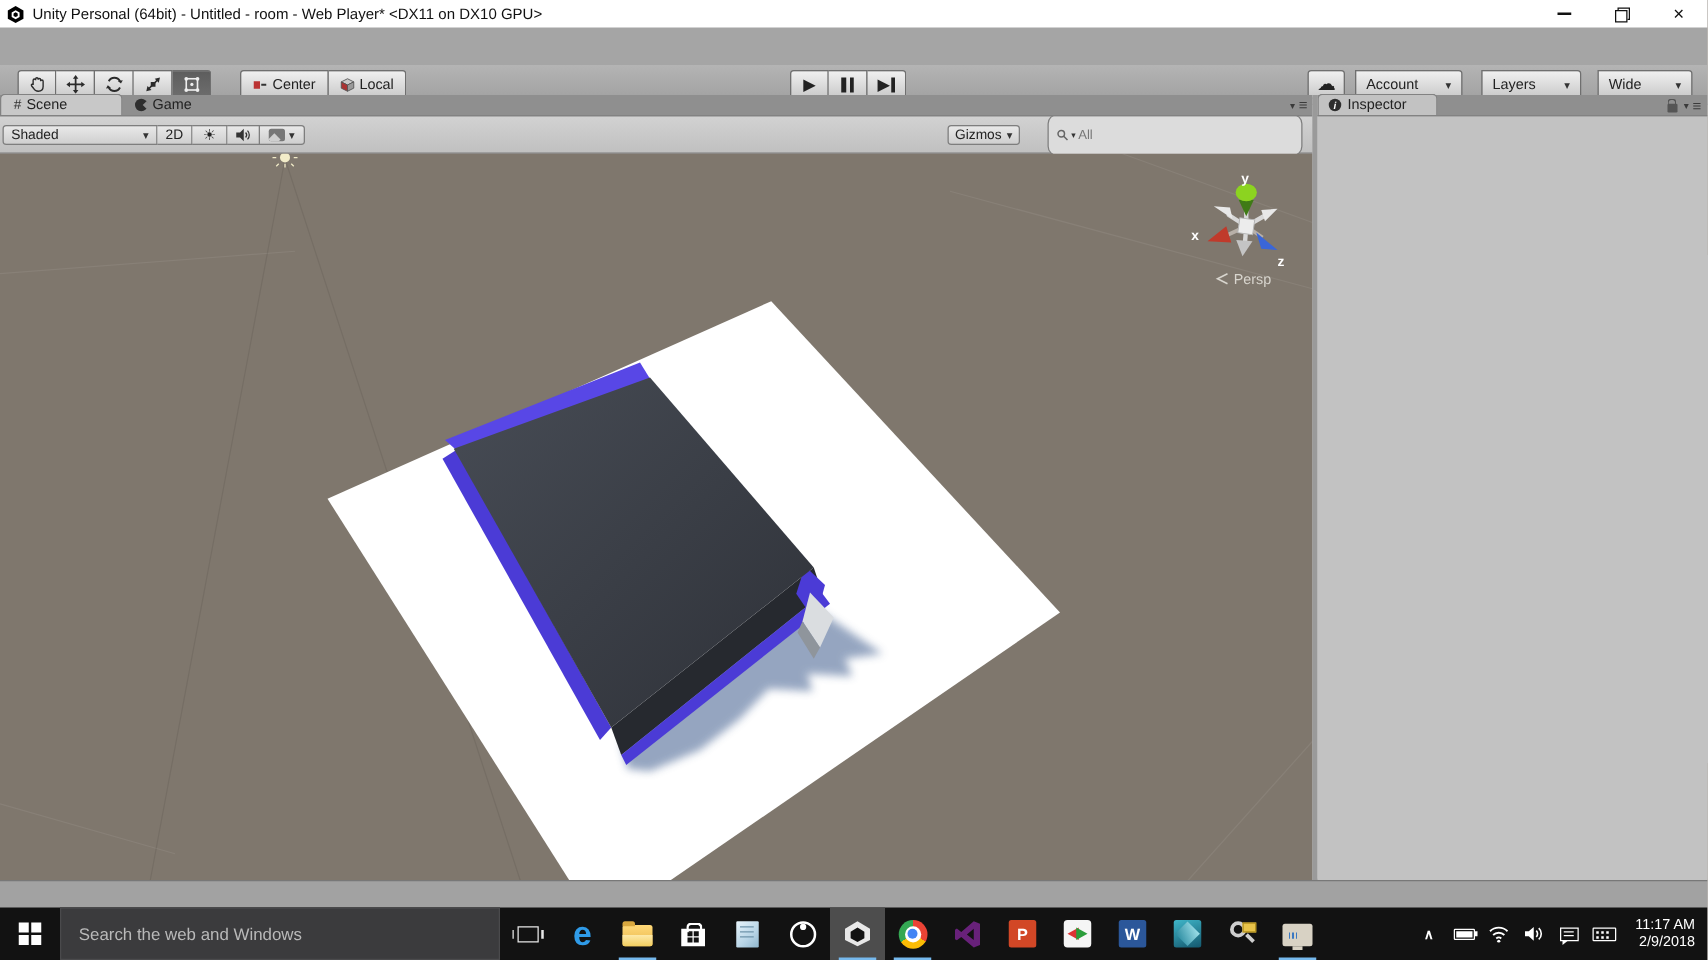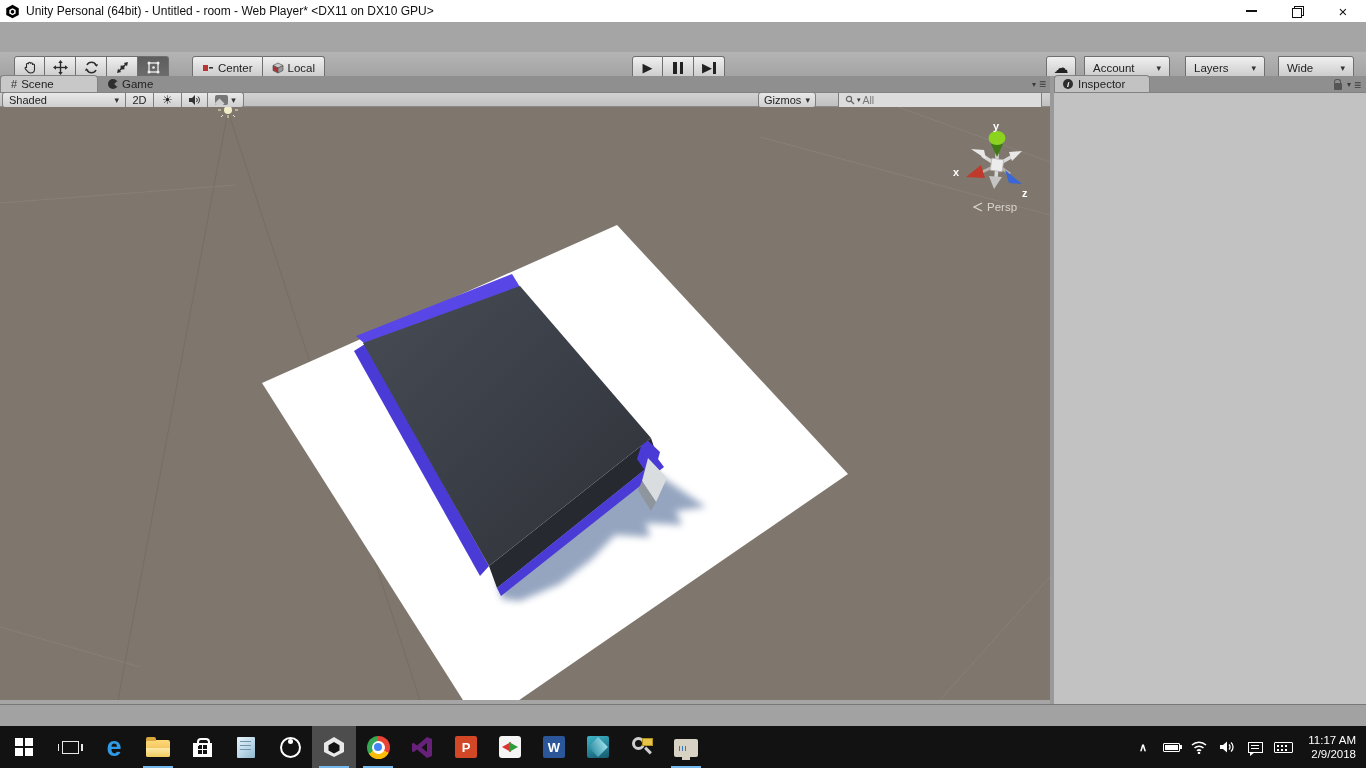"Shaded" .scene-toolbar { height: 14px -> 30px }
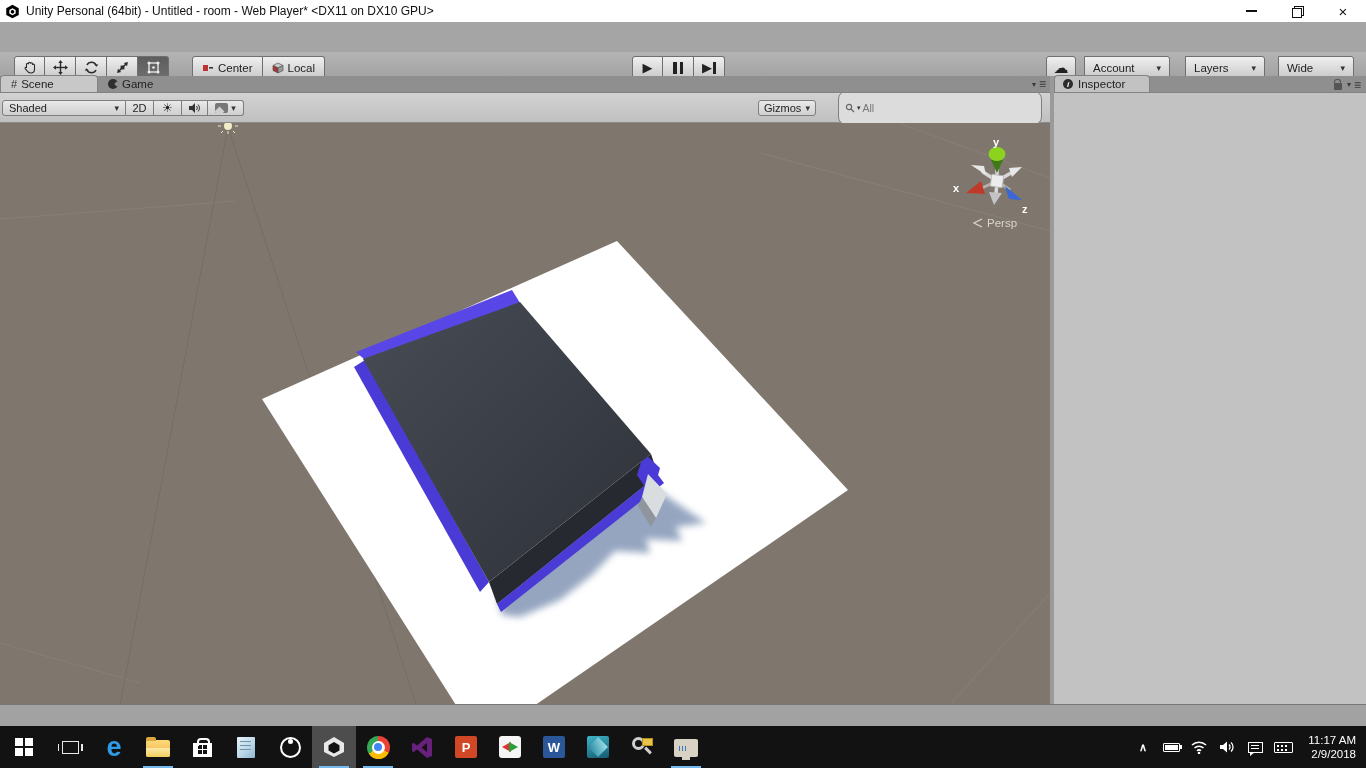"Search the web and Windows" div.tb-search { html: none -> <div> <input> </div> }
